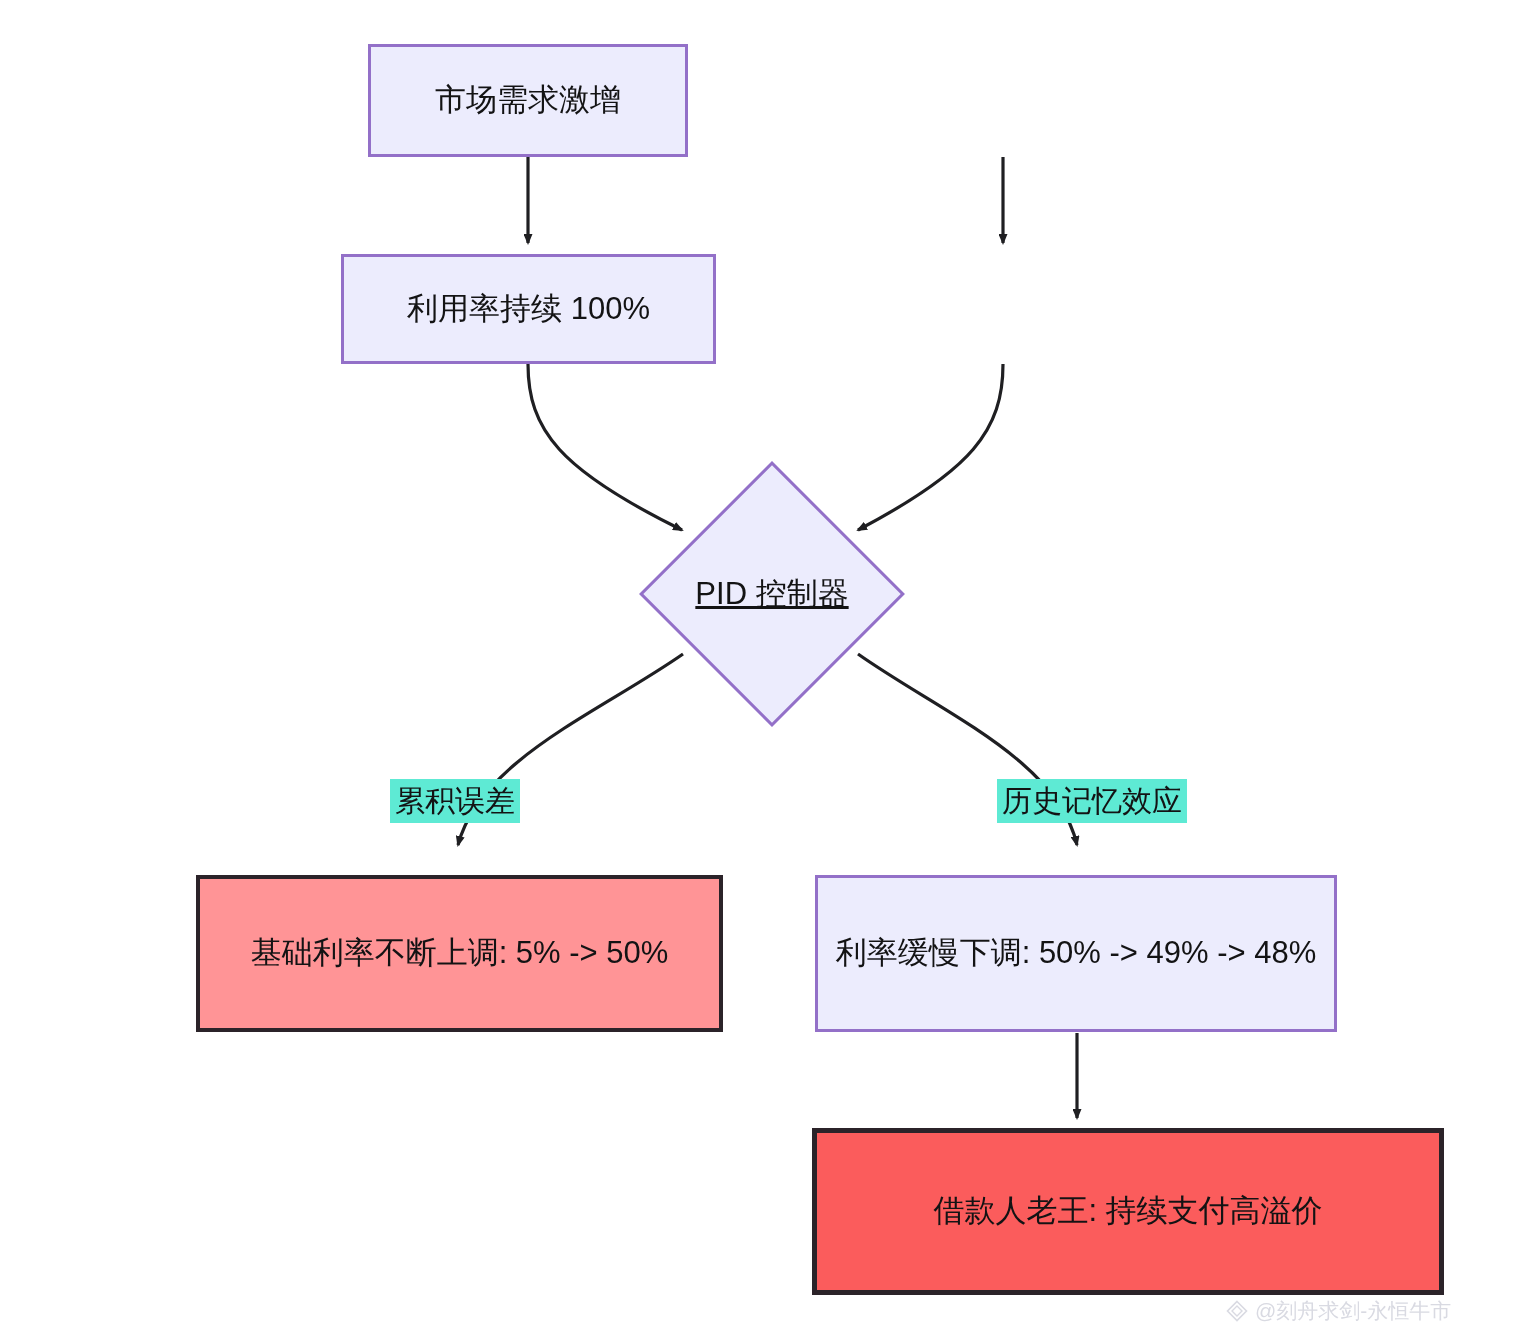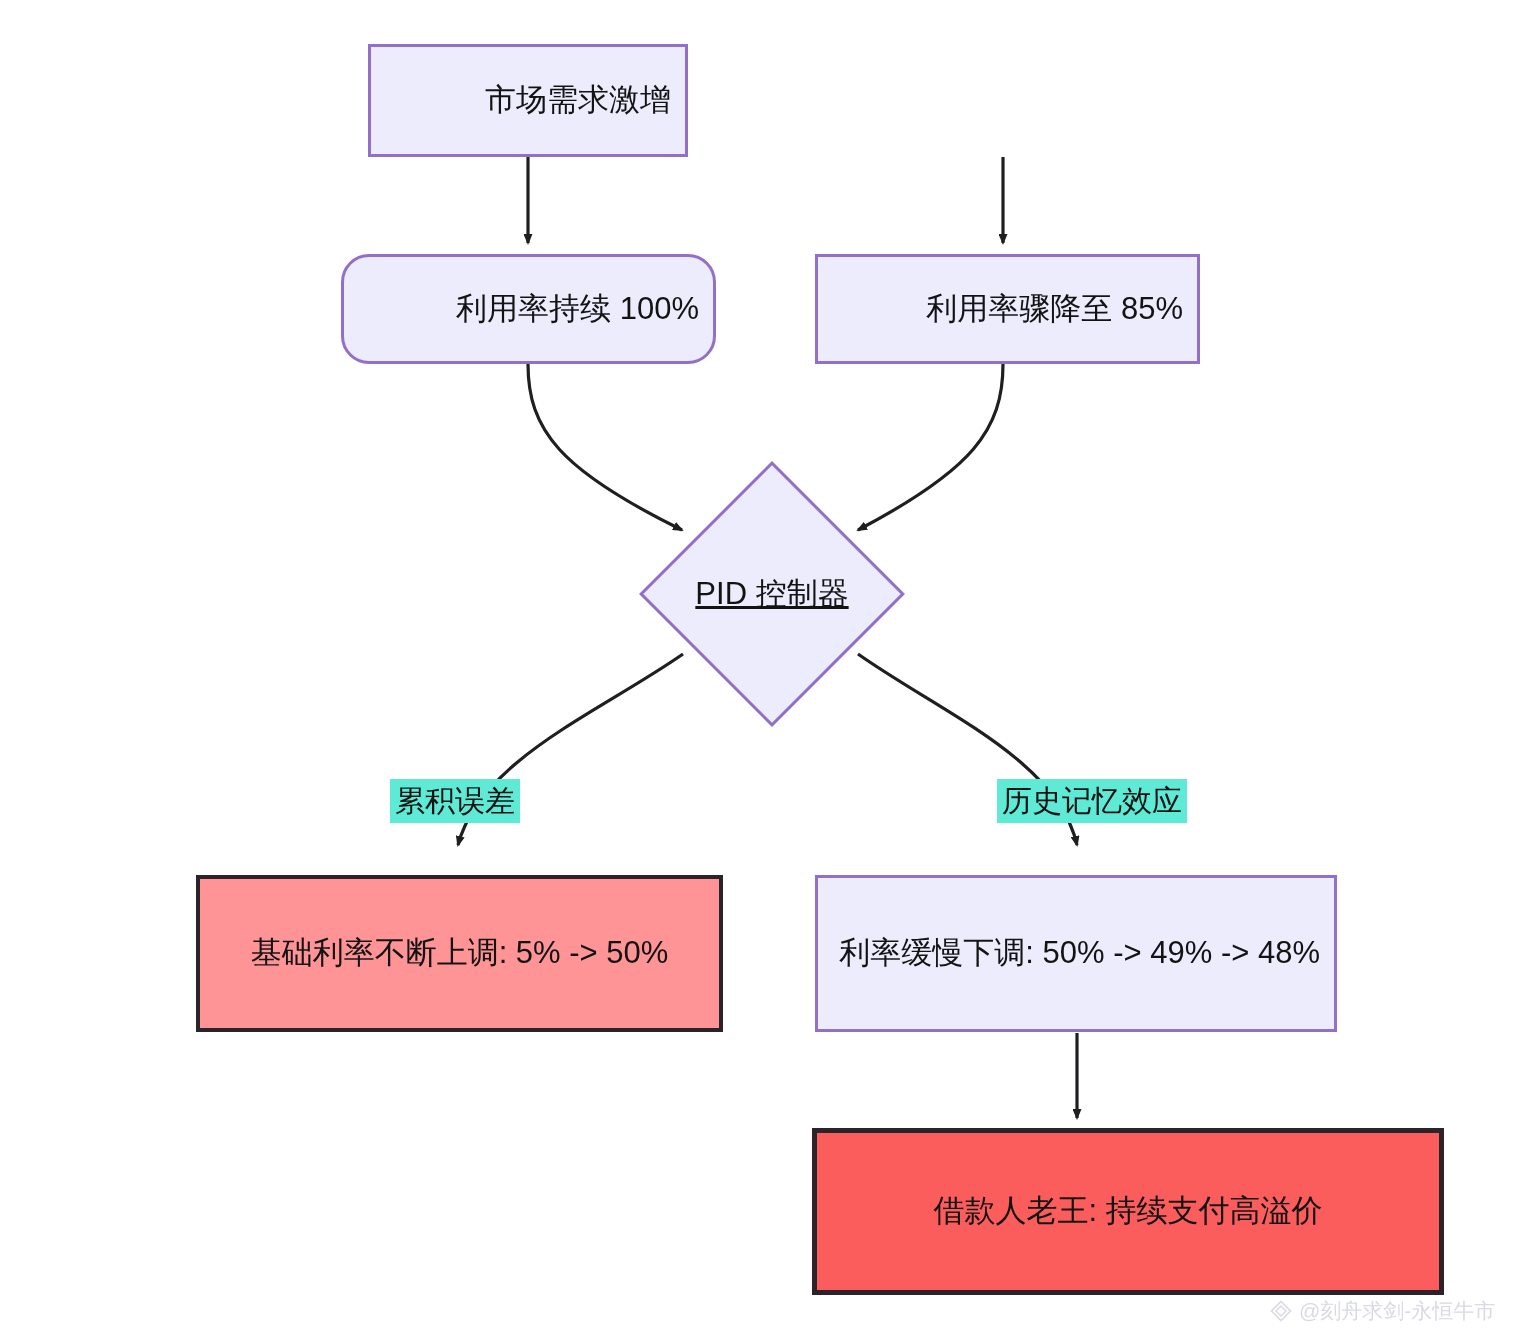"市场需求激增" .node-proc { justify-content: flex-end -> none }
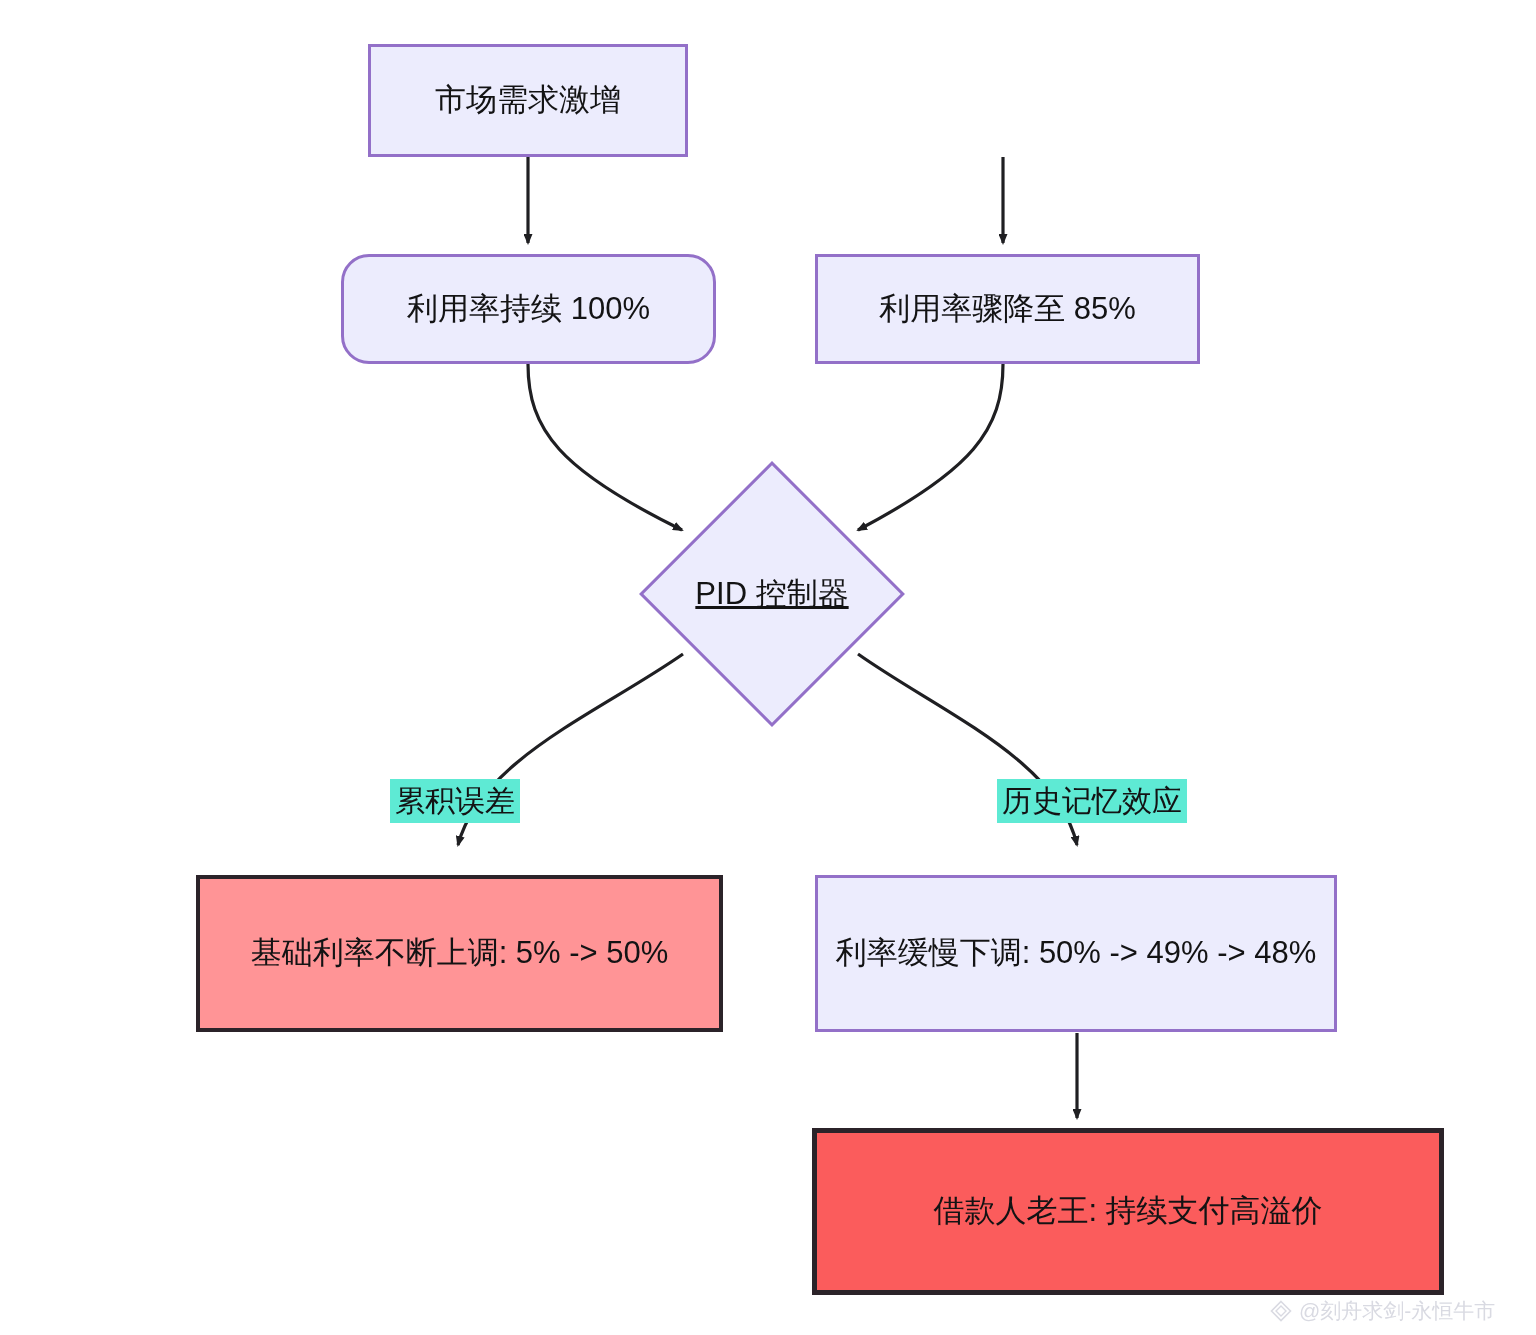"利用率持续 100%" div.node { border-radius: 28px -> none }
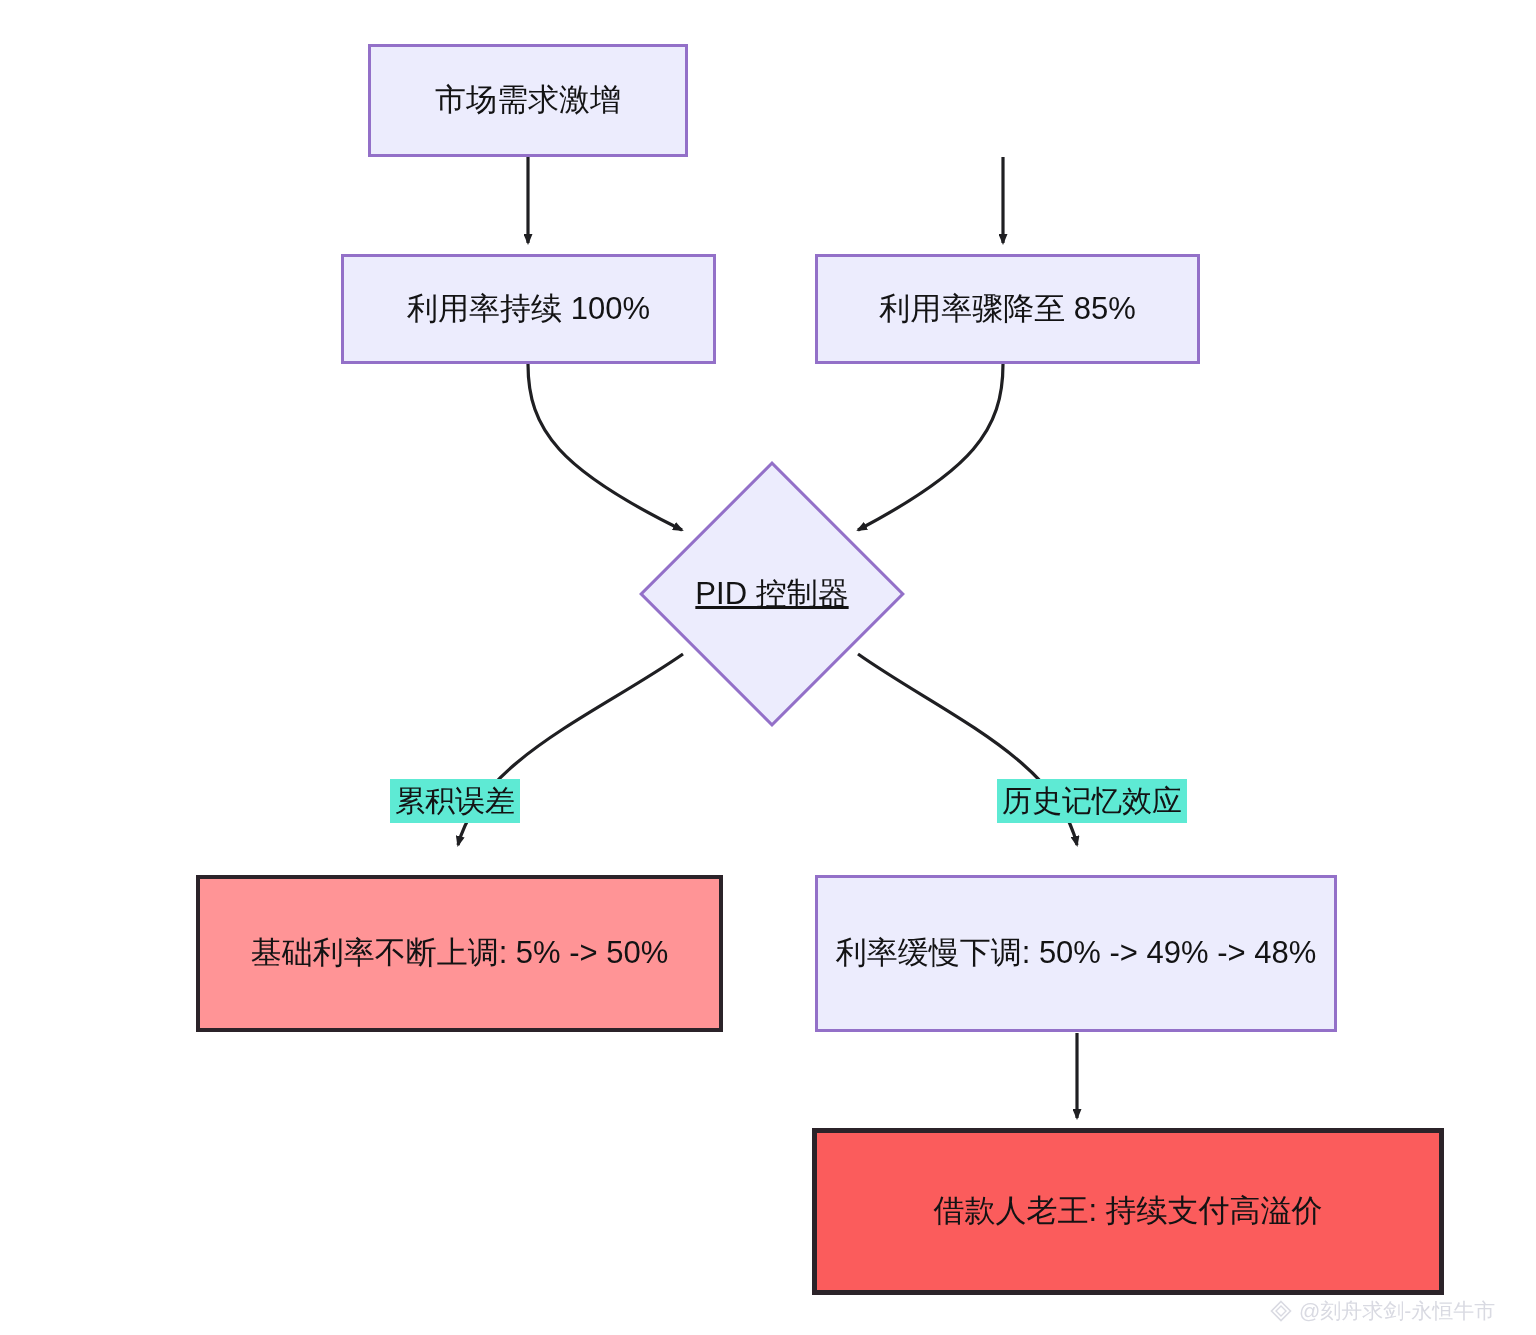"利用率骤降至 85%" div.node { html: <div> <span>利用率骤降至 85%</span> </div> -> none }
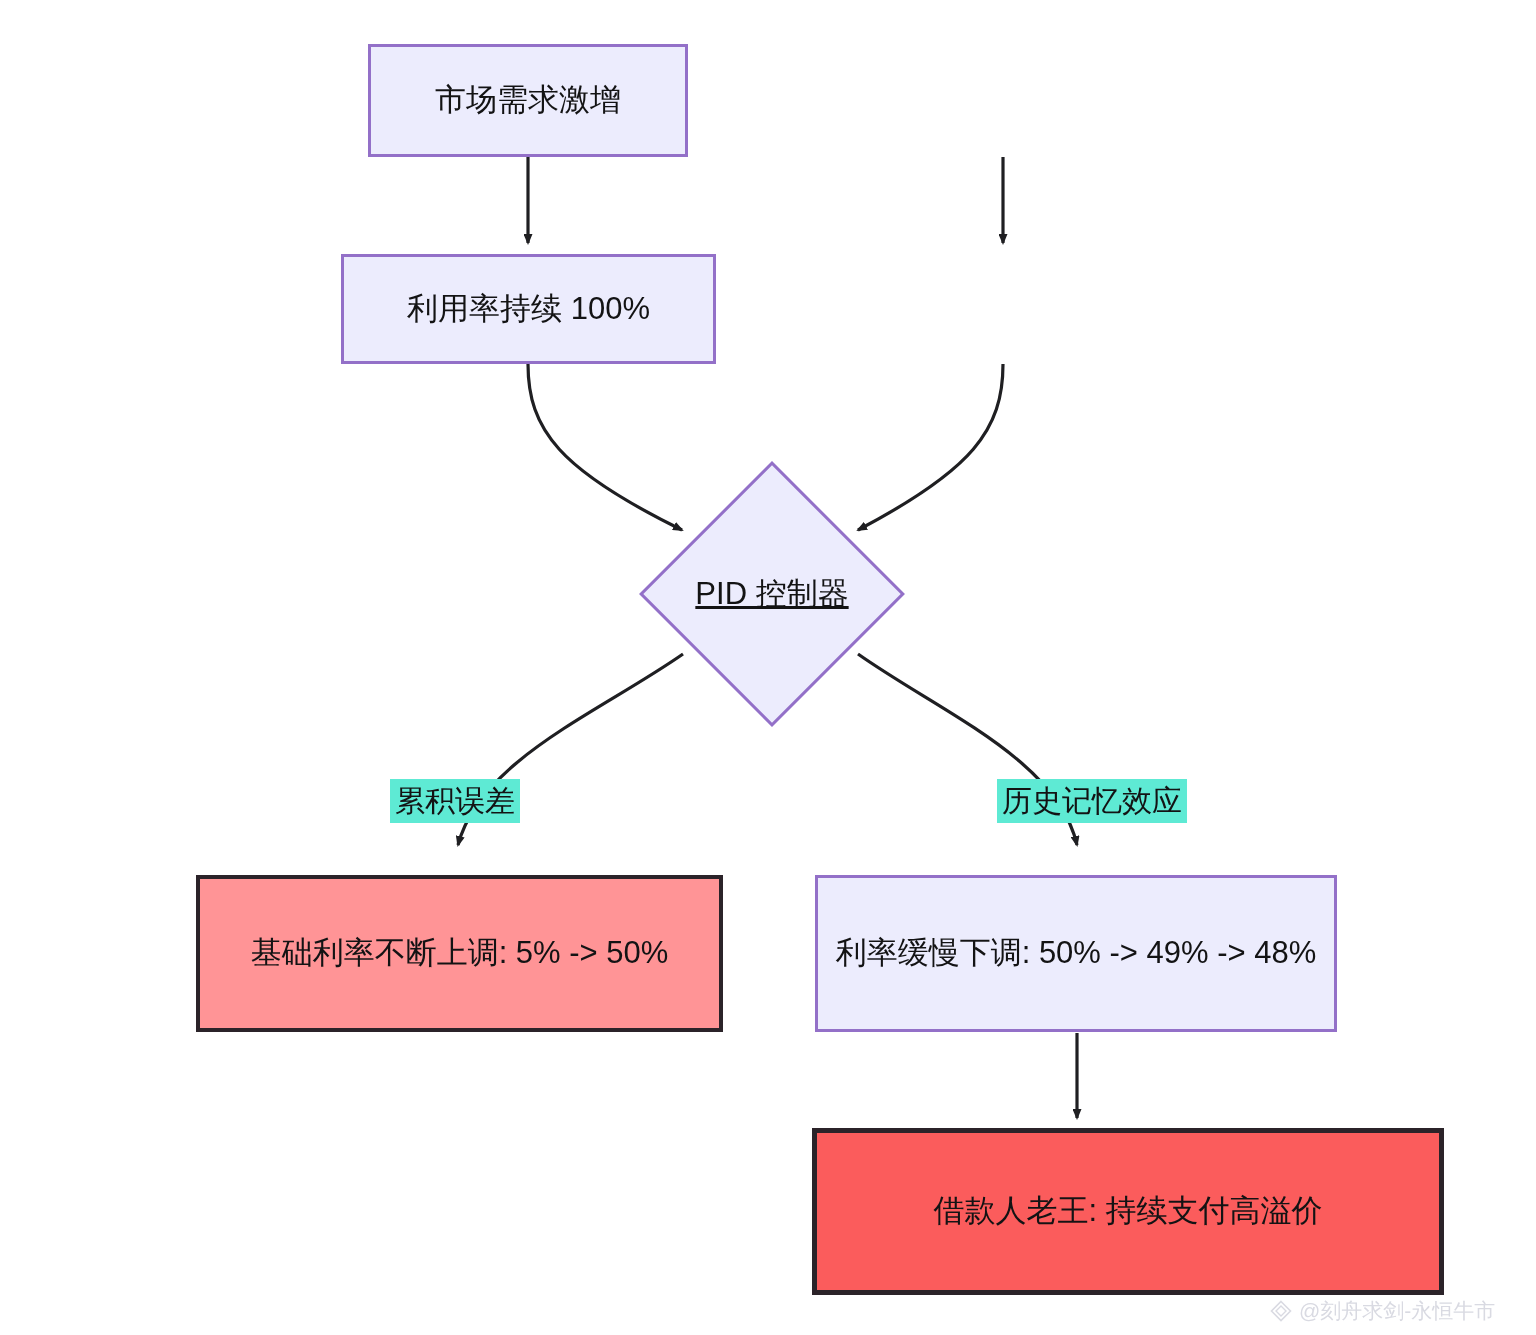"@刻舟求剑-永恒牛市" div.watermark { left: 1270px -> 1226px }
